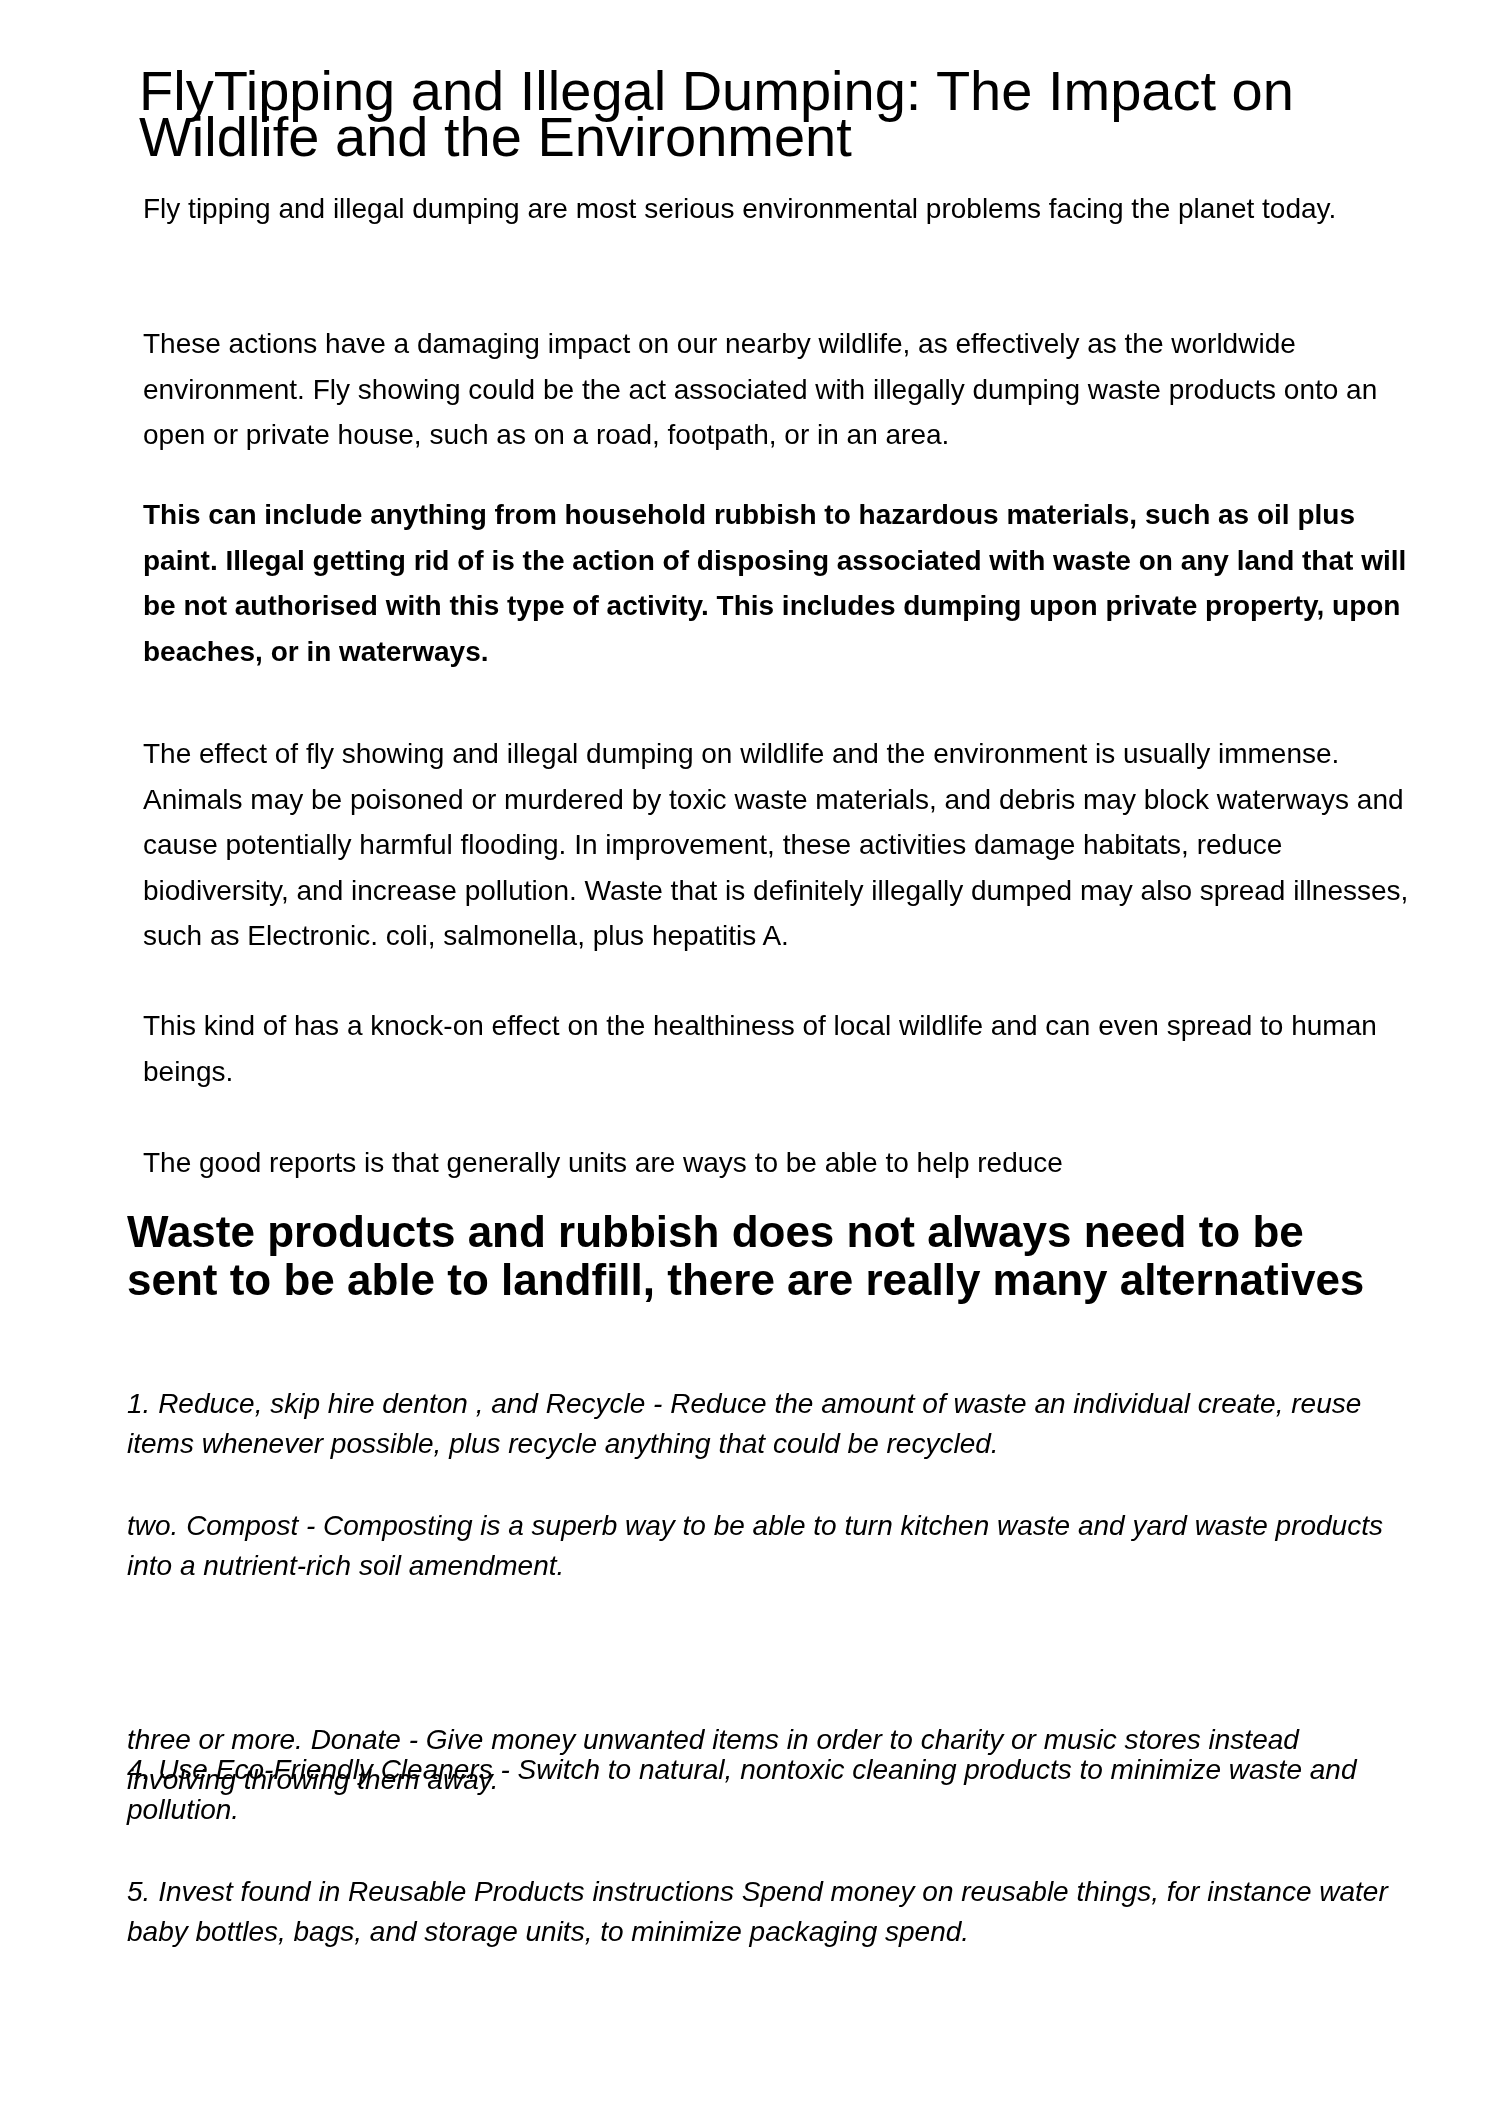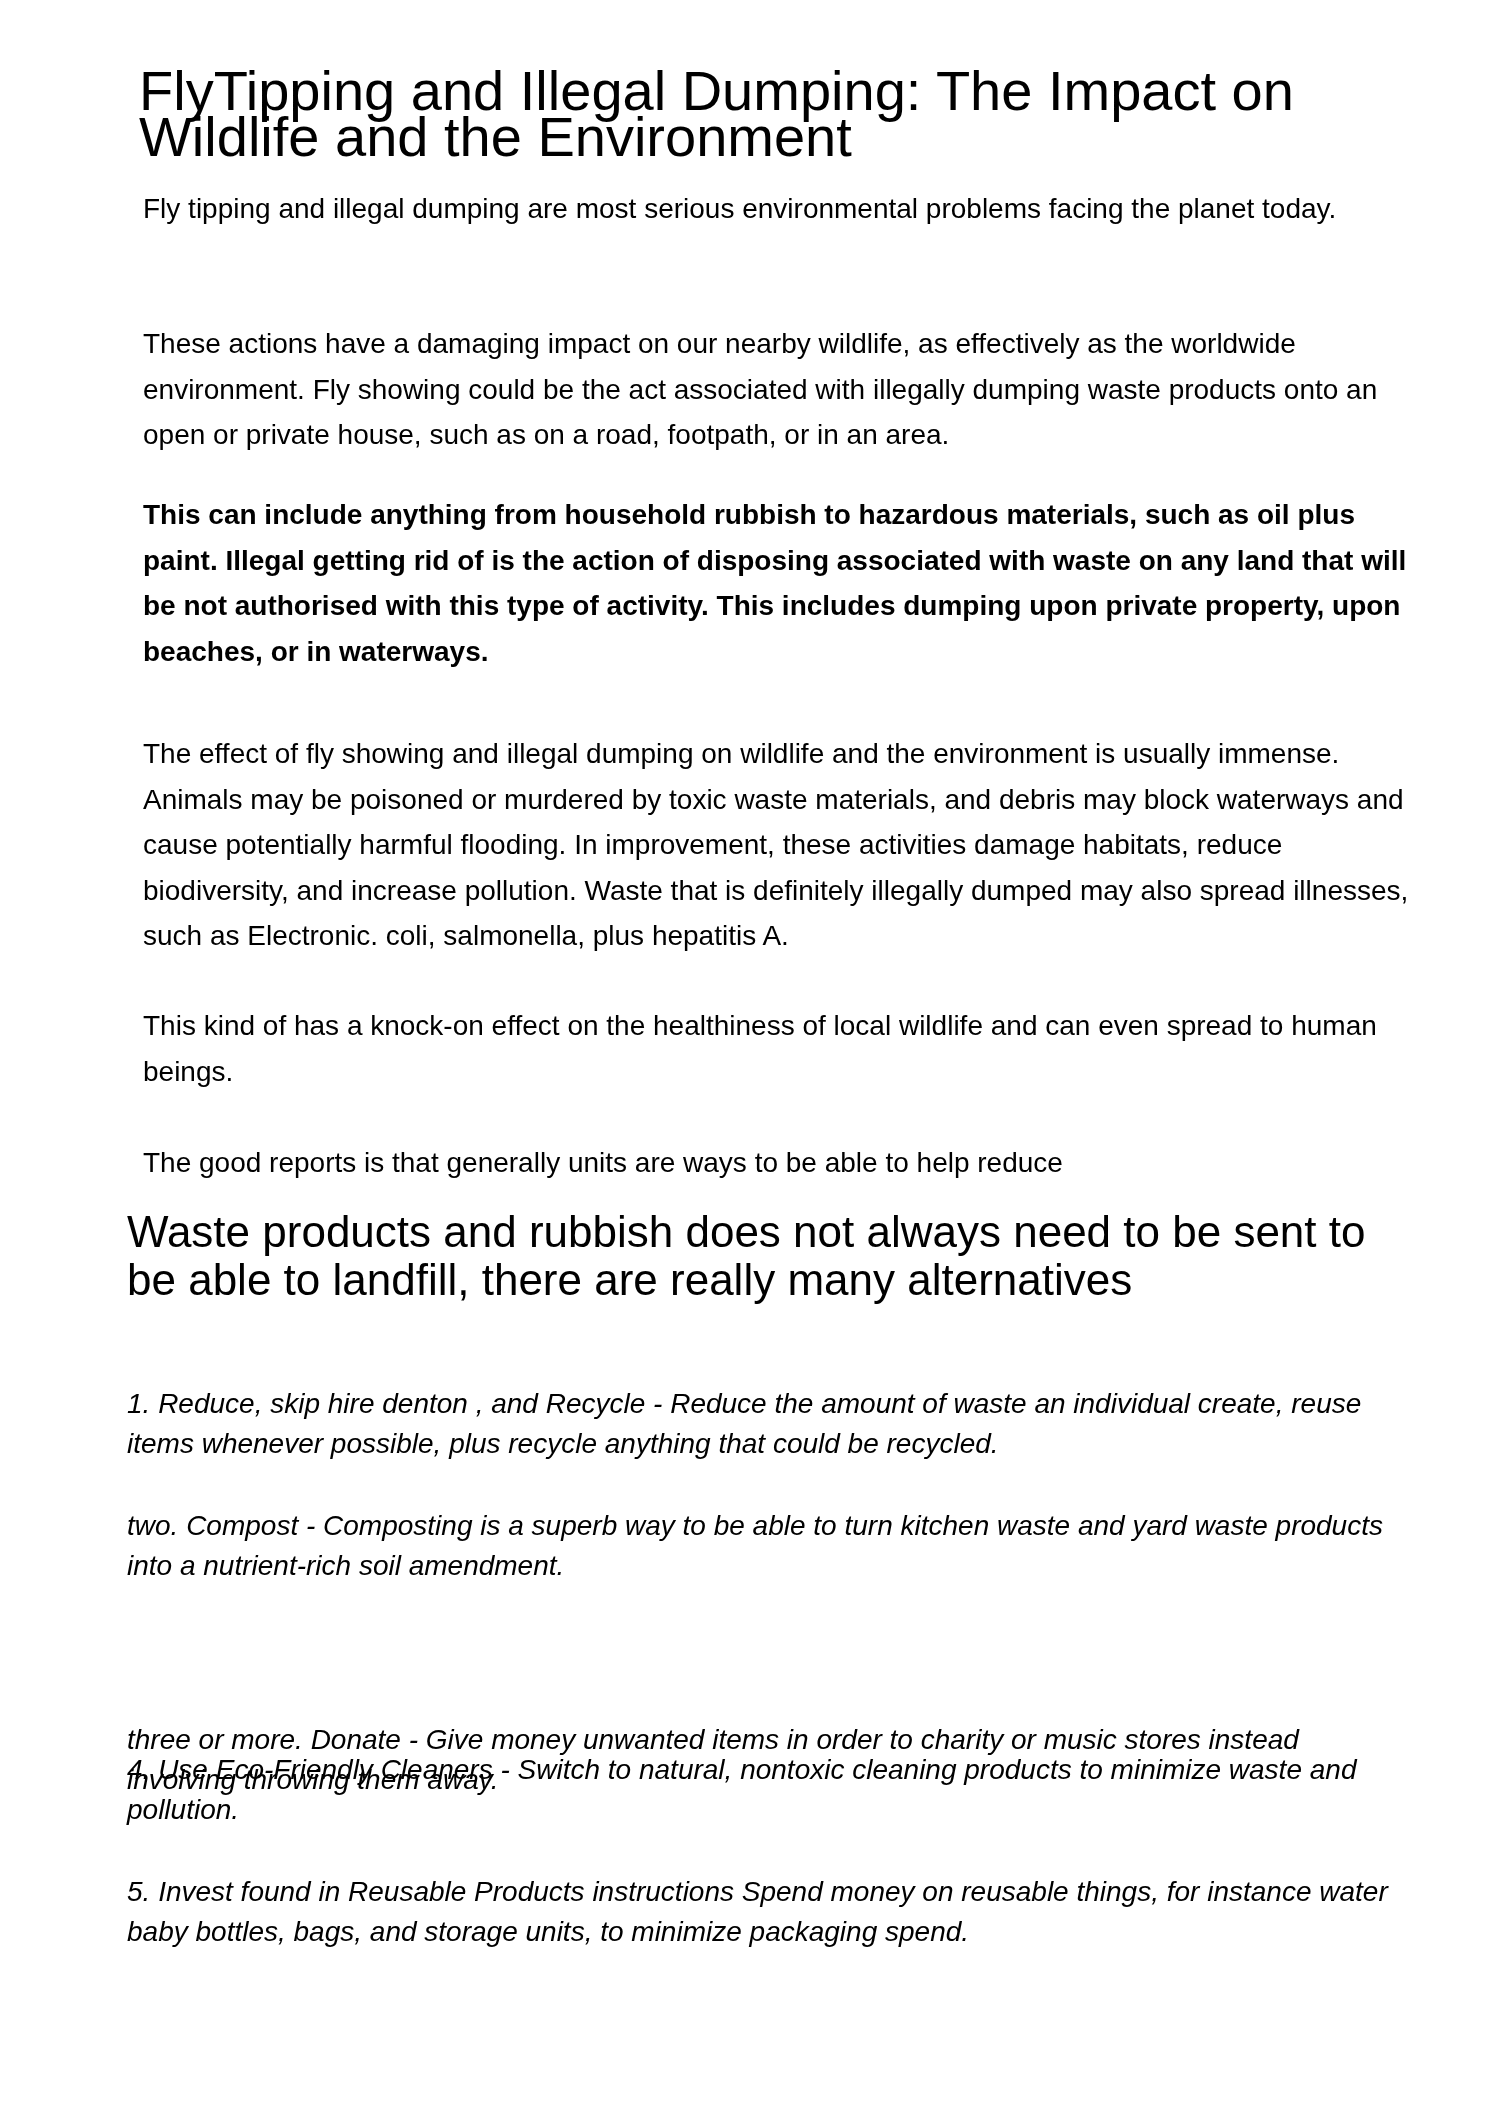"Waste products and rubbish does" .h2 { font-weight: normal -> bold }
